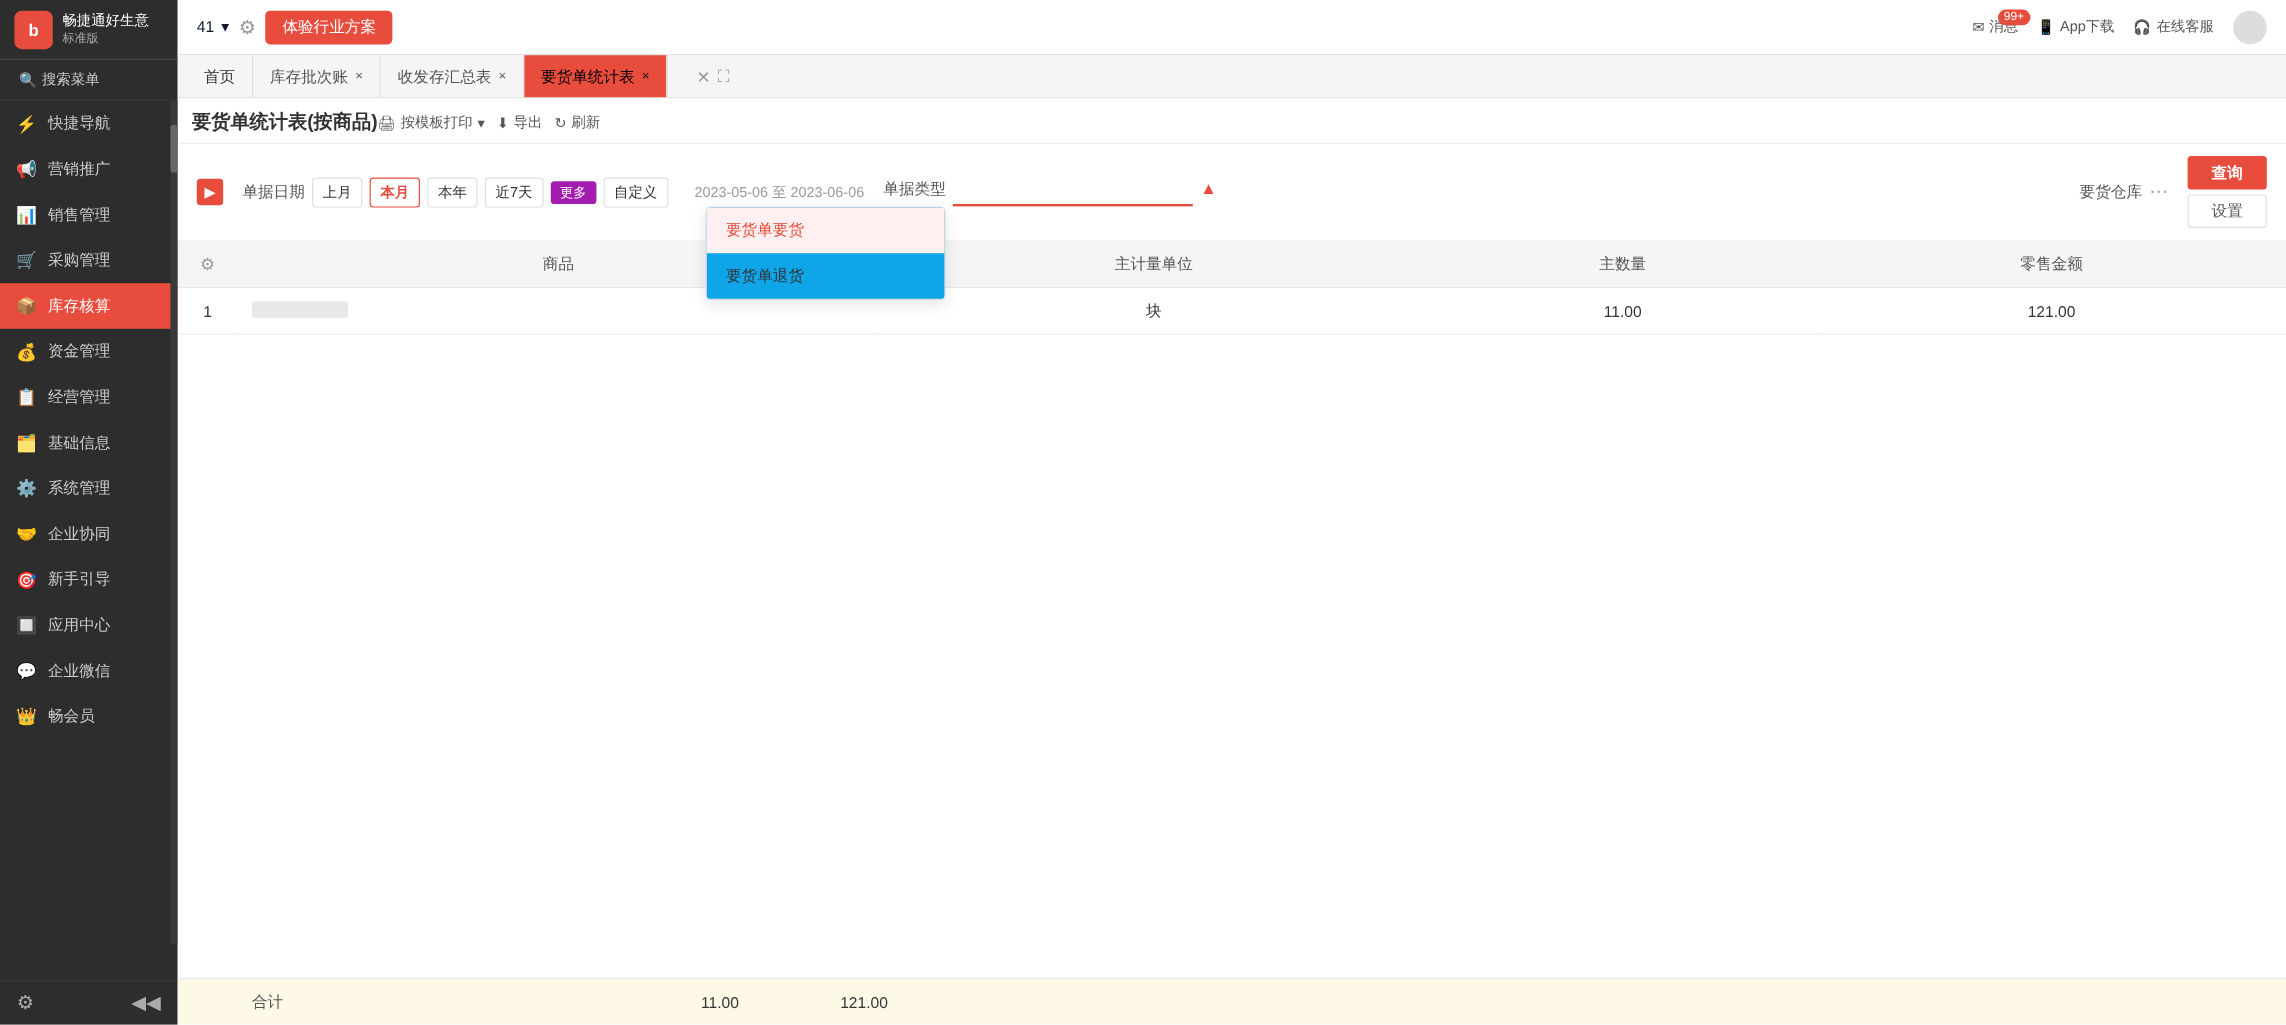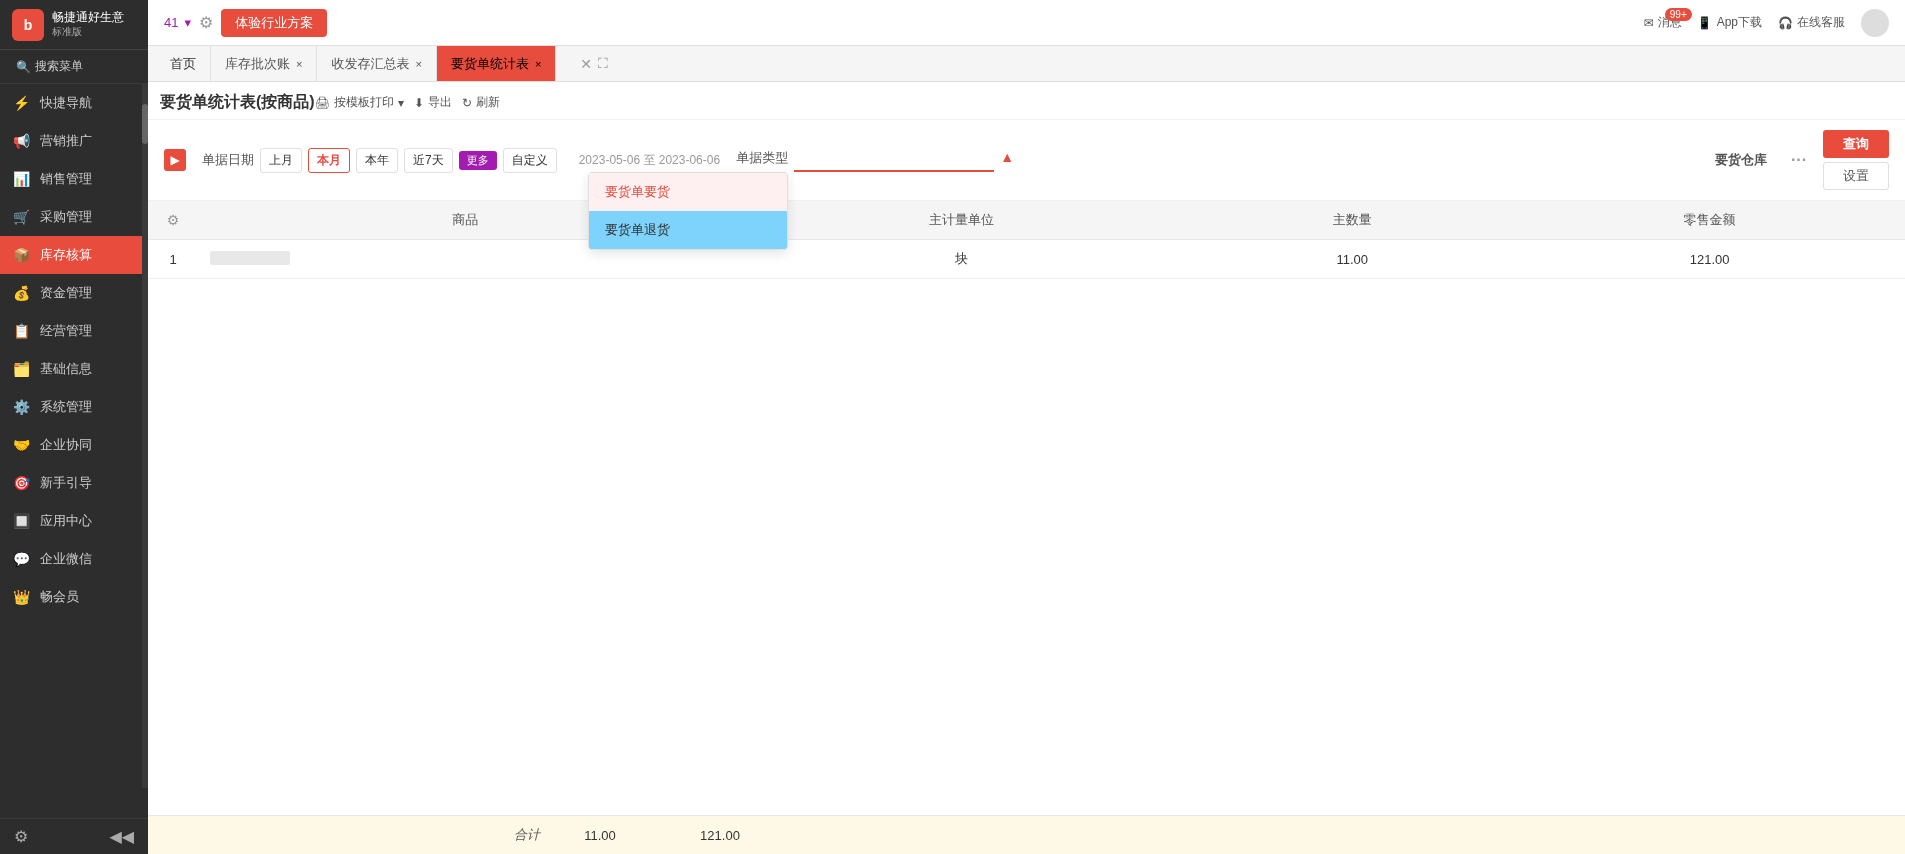"41" .topbar-store { color: #a21caf -> #0f172a }
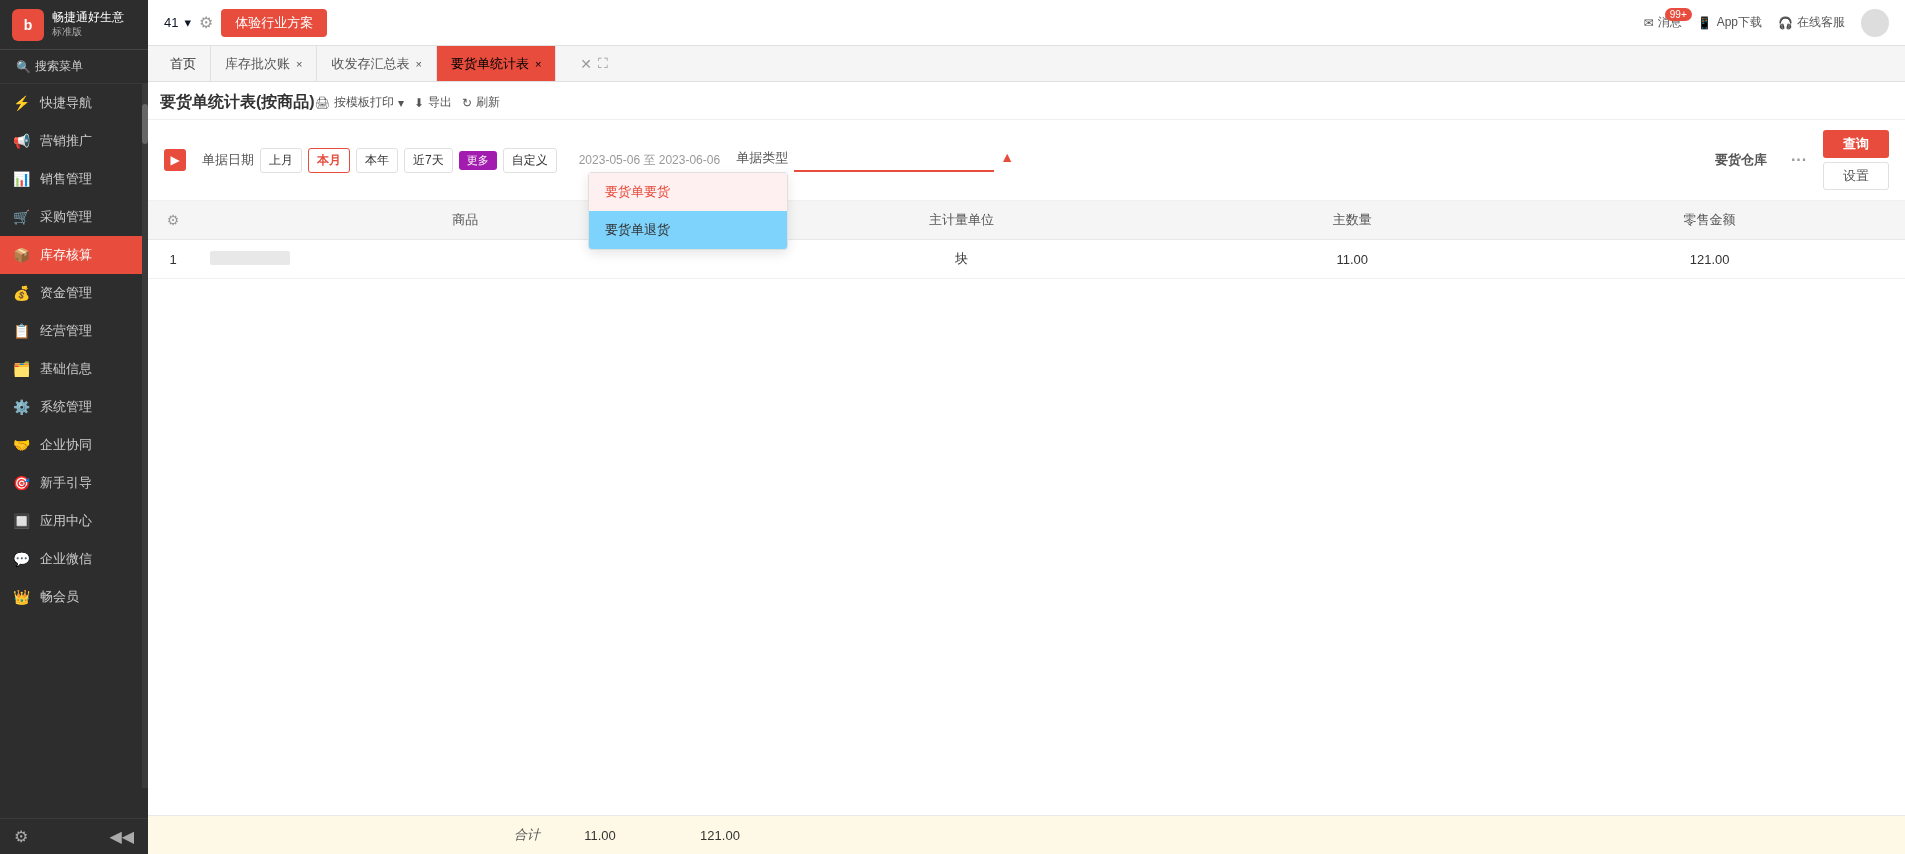"要货仓库" .filter-warehouse-group { font-weight: bold -> none; gap: 24px -> 6px }
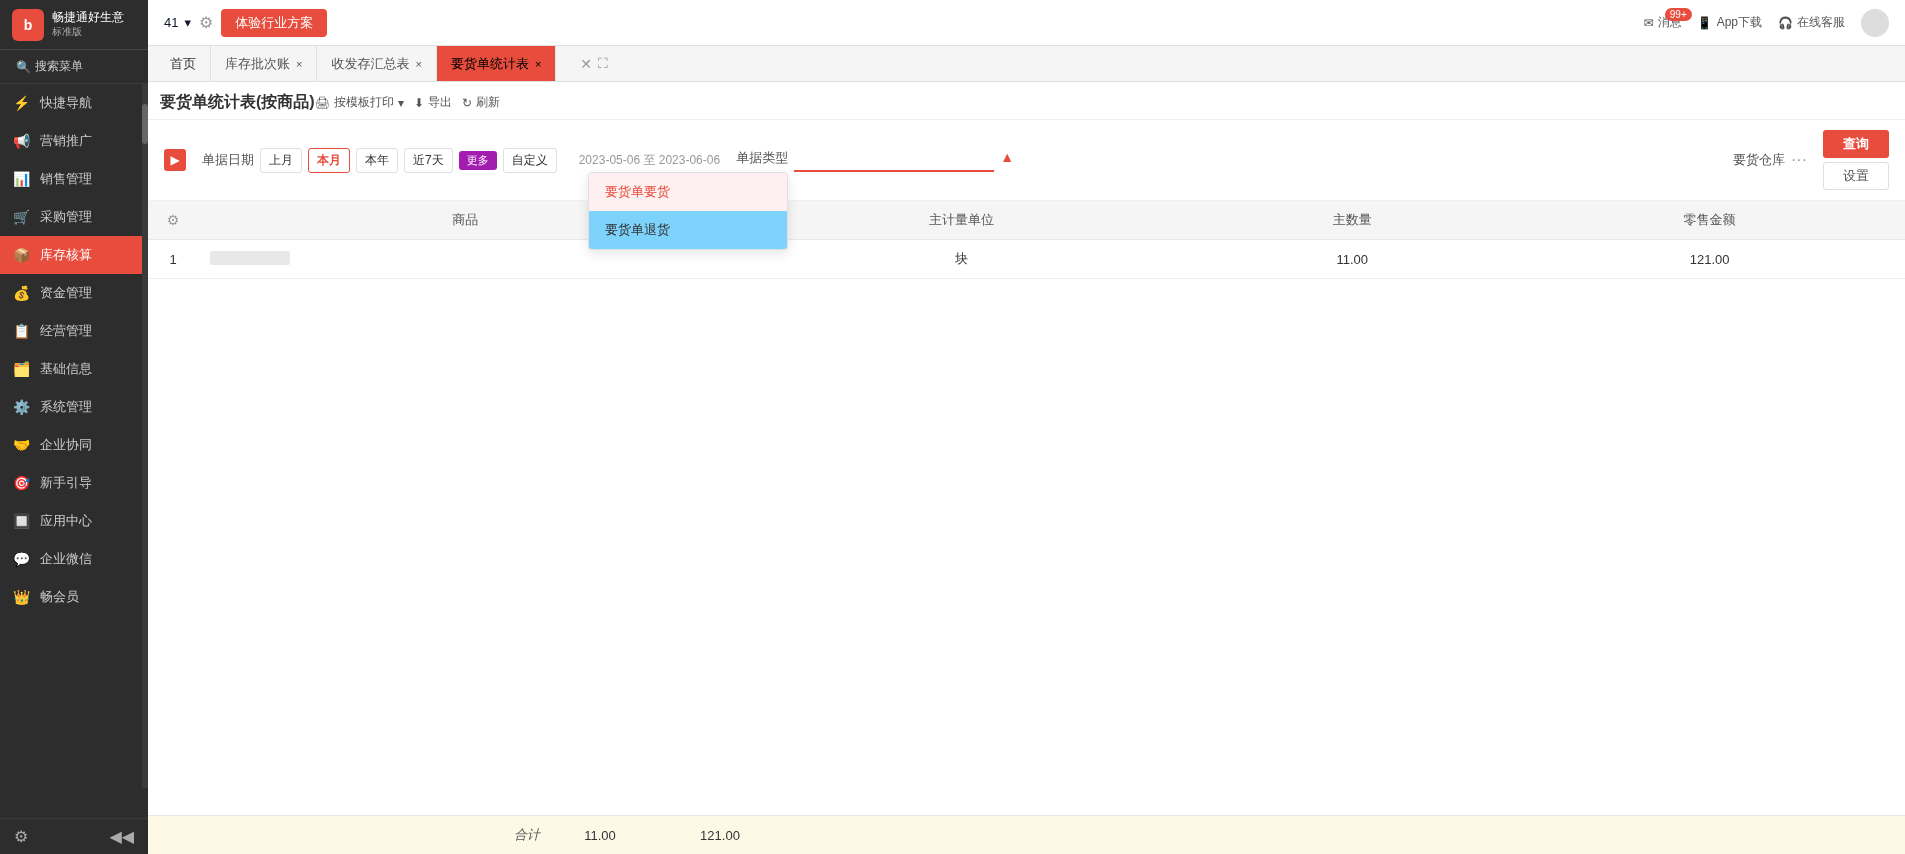"要货单要货" .dropdown-overlay { background: #7dd3fc -> #0ea5e9 }
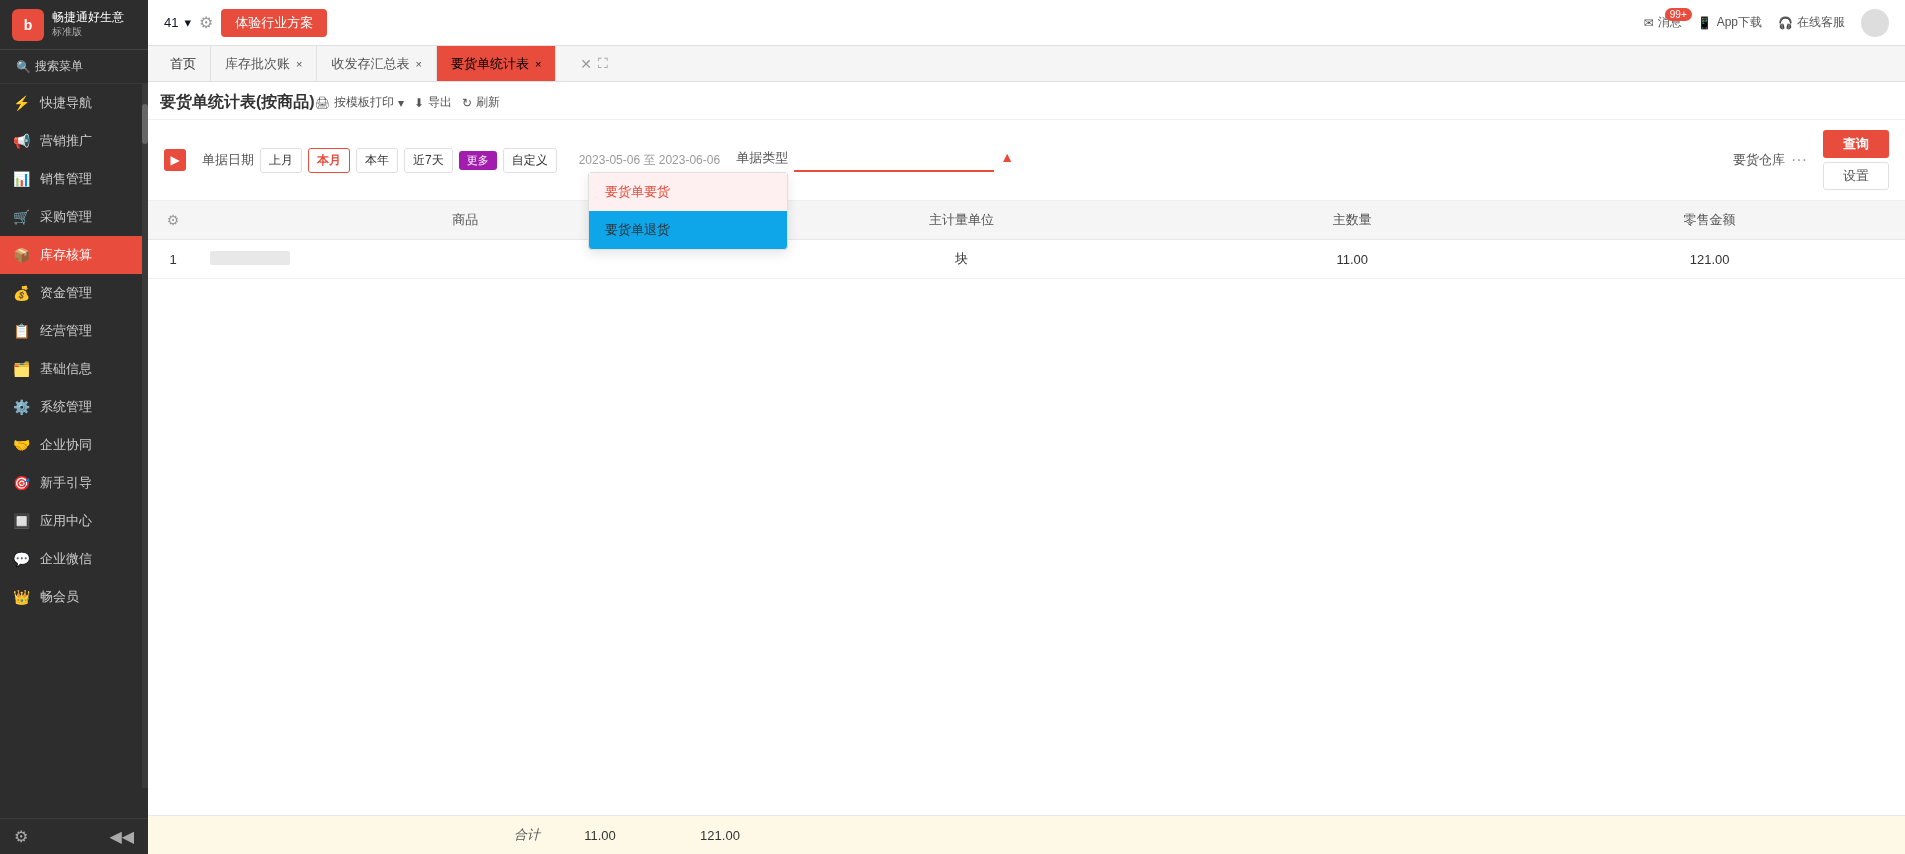"合计" .footer-total-label { font-style: italic -> none; text-align: right -> left }
